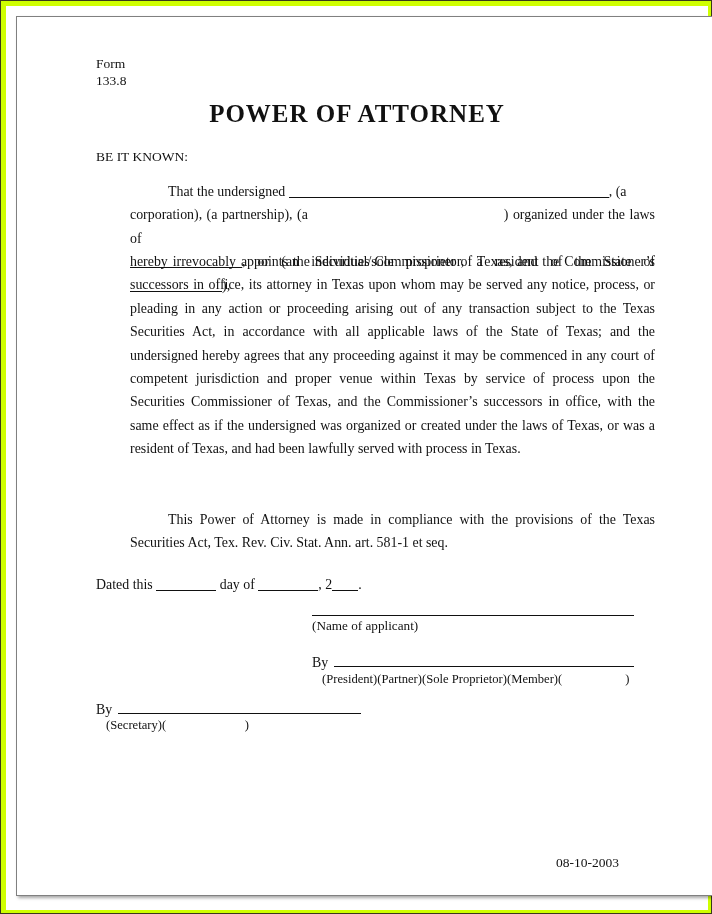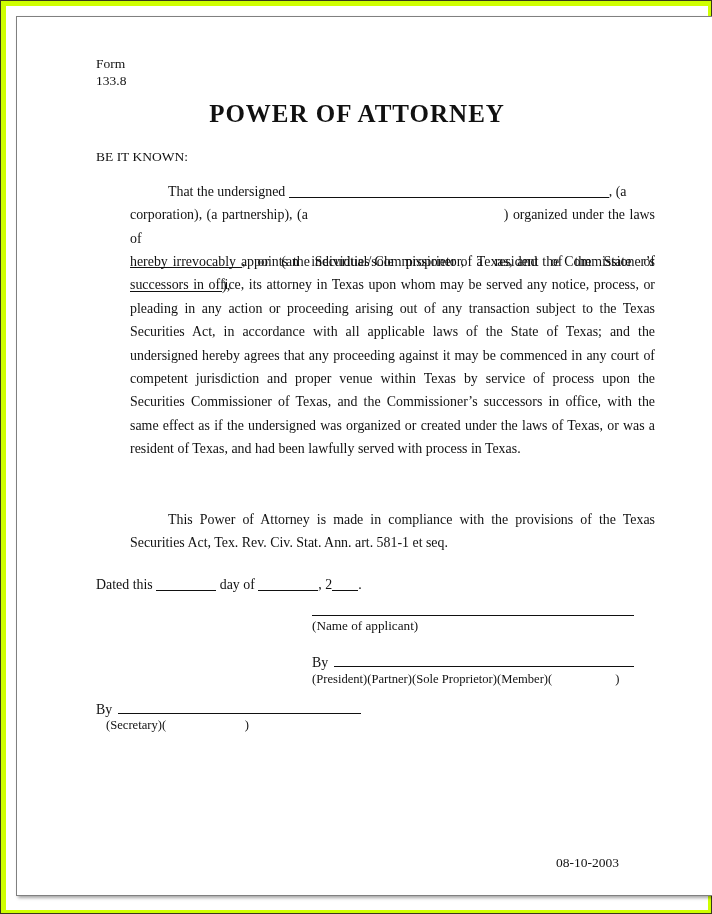"(President)(Partner)(Sole" #sig-label-by1 { margin-left: none -> 10px }
